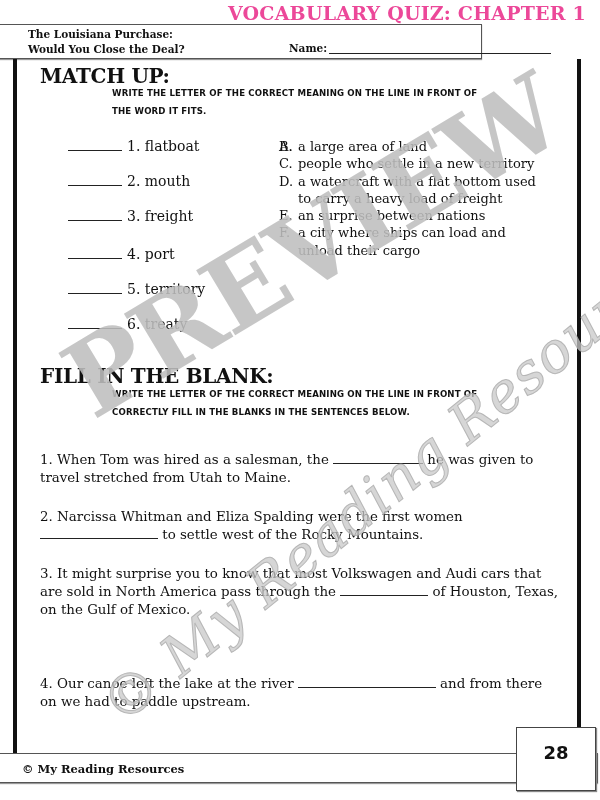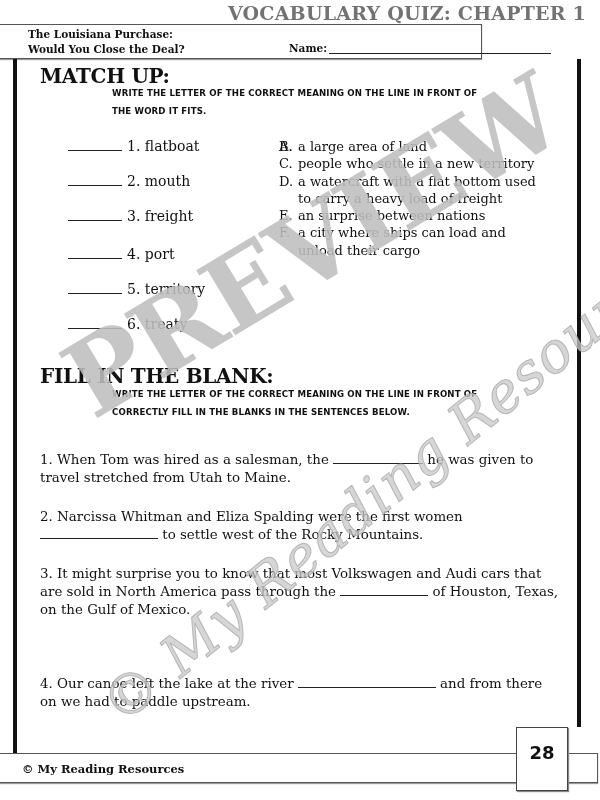"VOCABULARY QUIZ: CHAPTER 1" .page-title { color: #737373 -> #ec4899 }
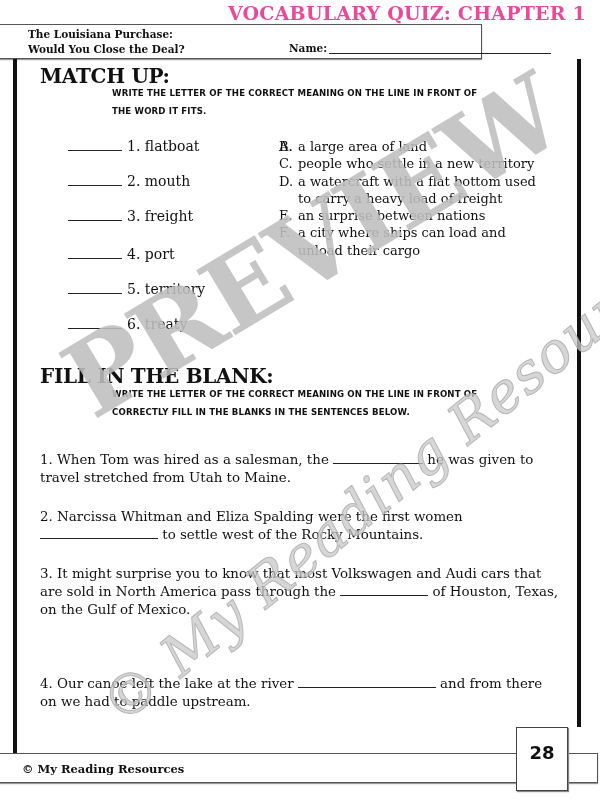"28" .page-num-box { width: 52px -> 80px }
